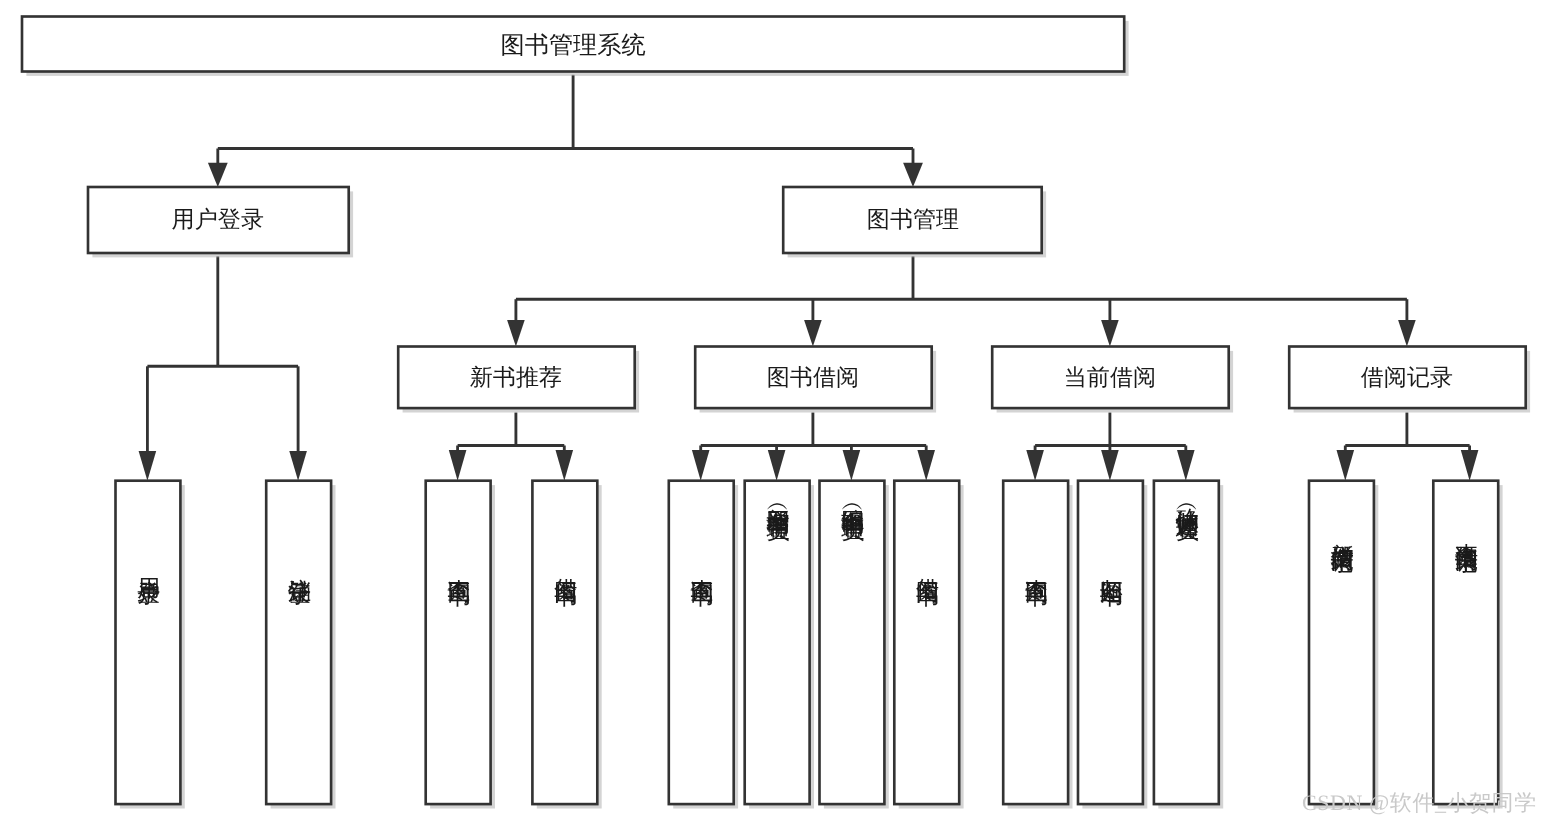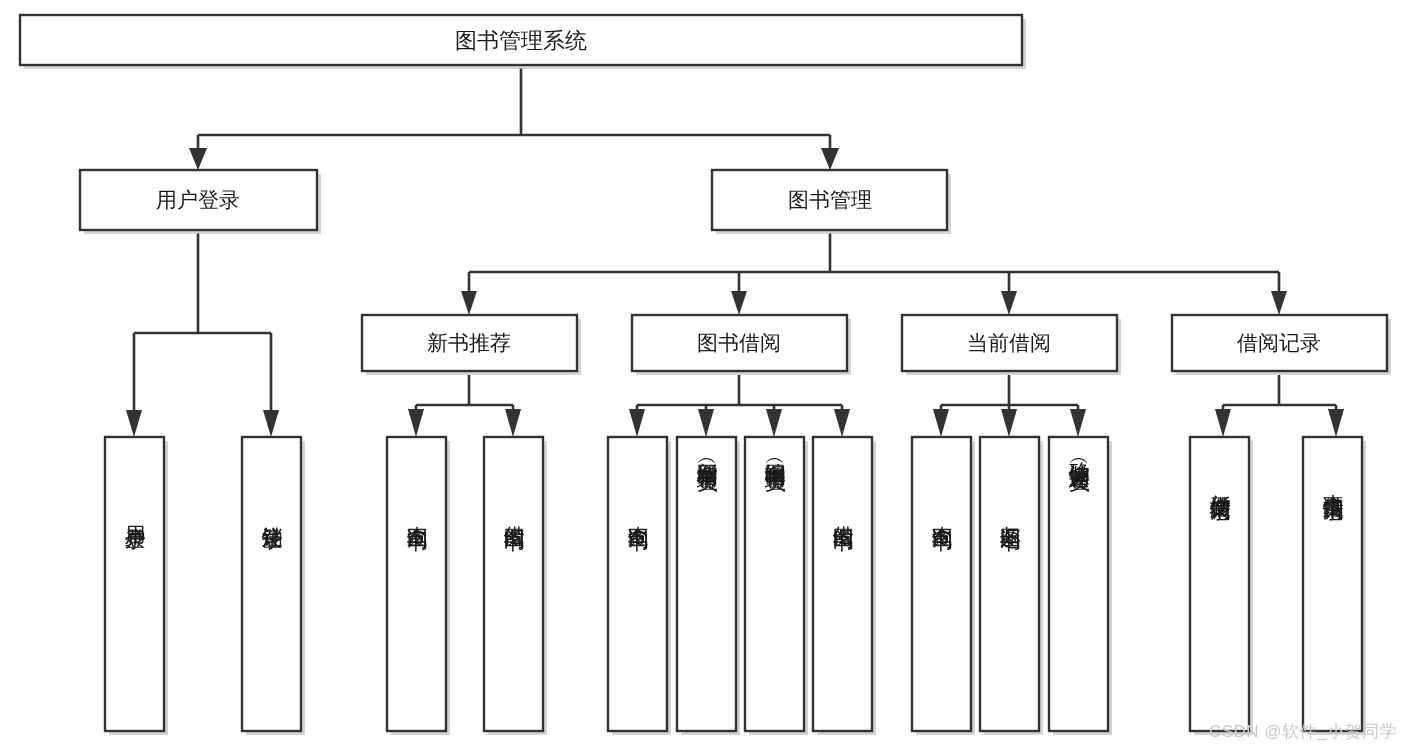"CSDN @软件_小贺同学" #watermark { font-family: Liberation Sans, sans-serif -> Liberation Serif, serif; font-size: 17px -> 20px }
